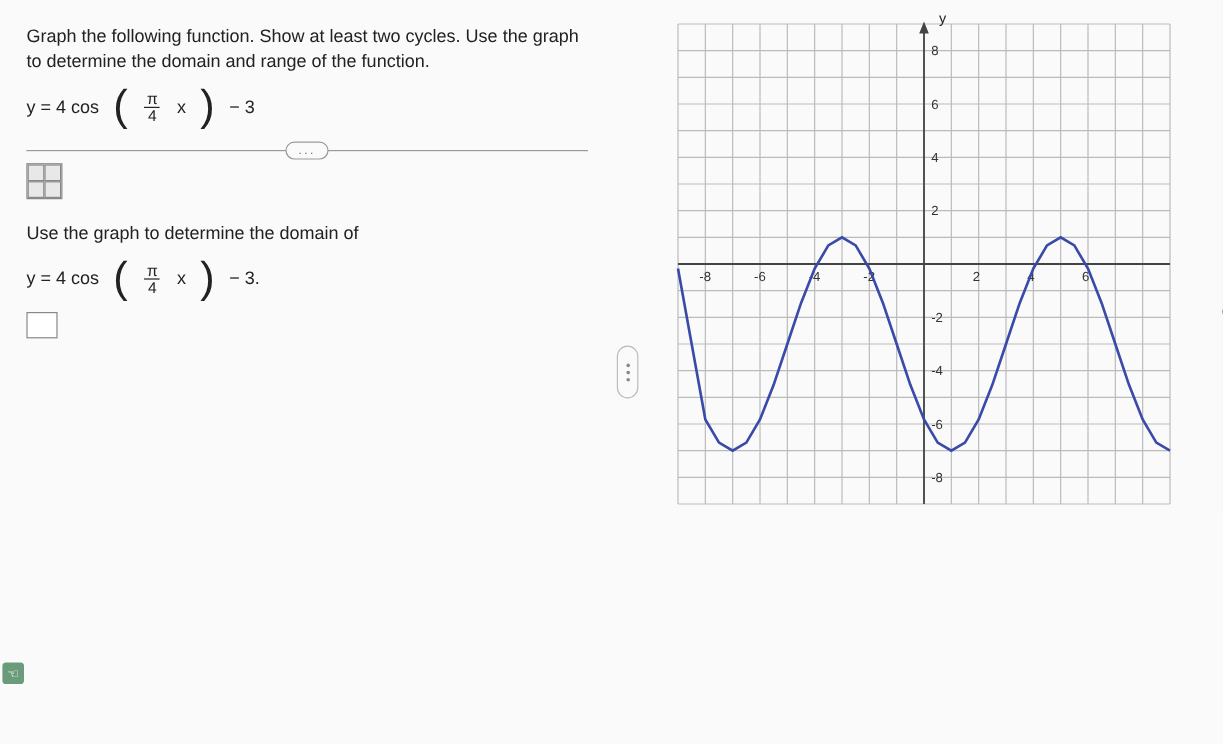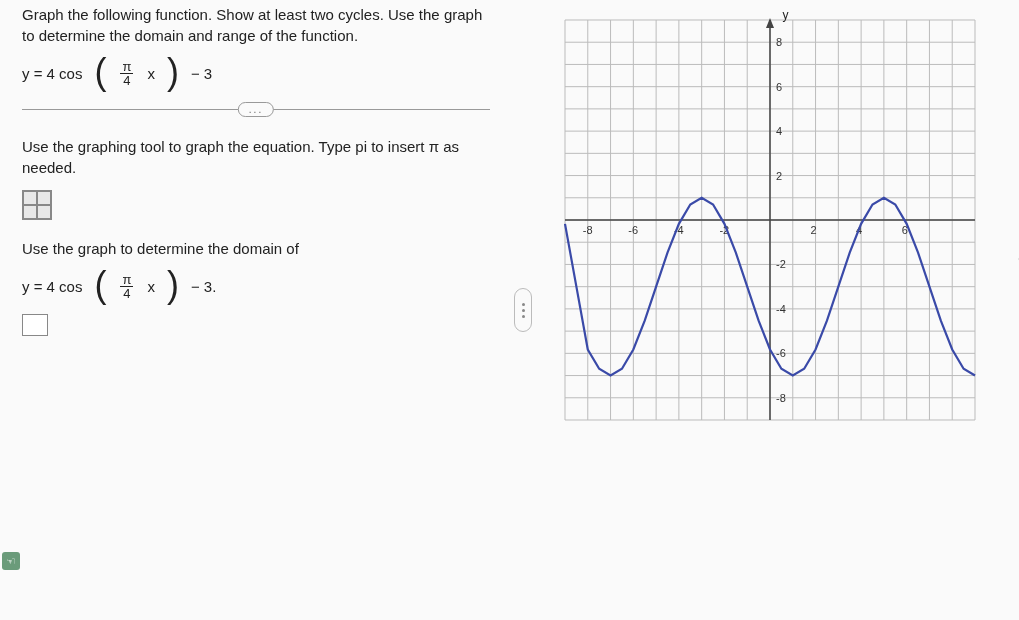"Graph the following function. Show" .left-panel { padding: 4px 30px 18px 22px -> 20px 30px 18px 22px }
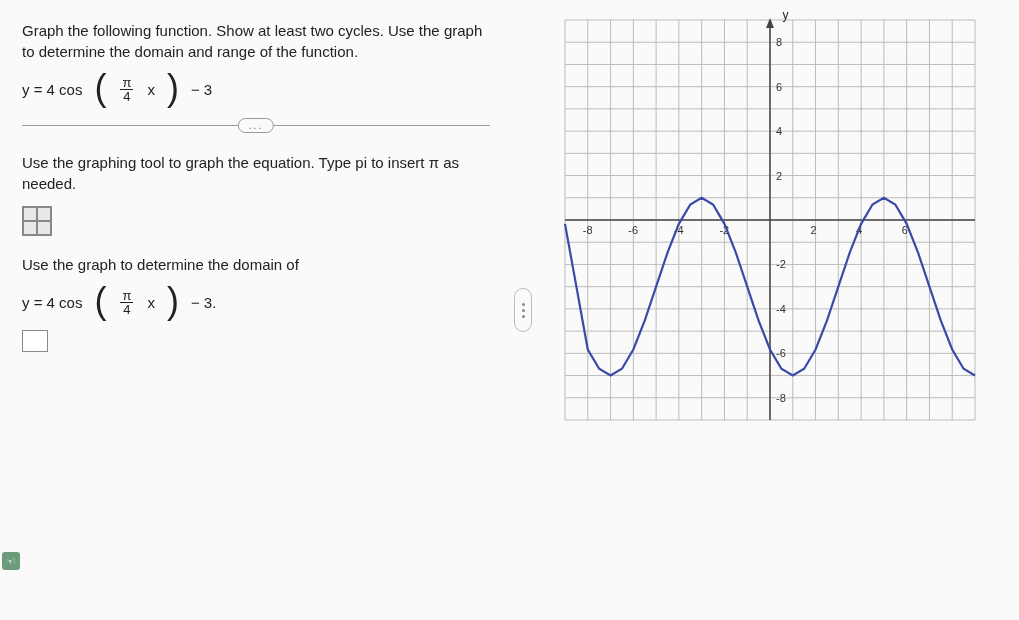"Use the graphing tool to" p.instruction-text { html: <p>Use the graphing tool to graph the equation. Type pi to insert π as needed.</p> -> none }
